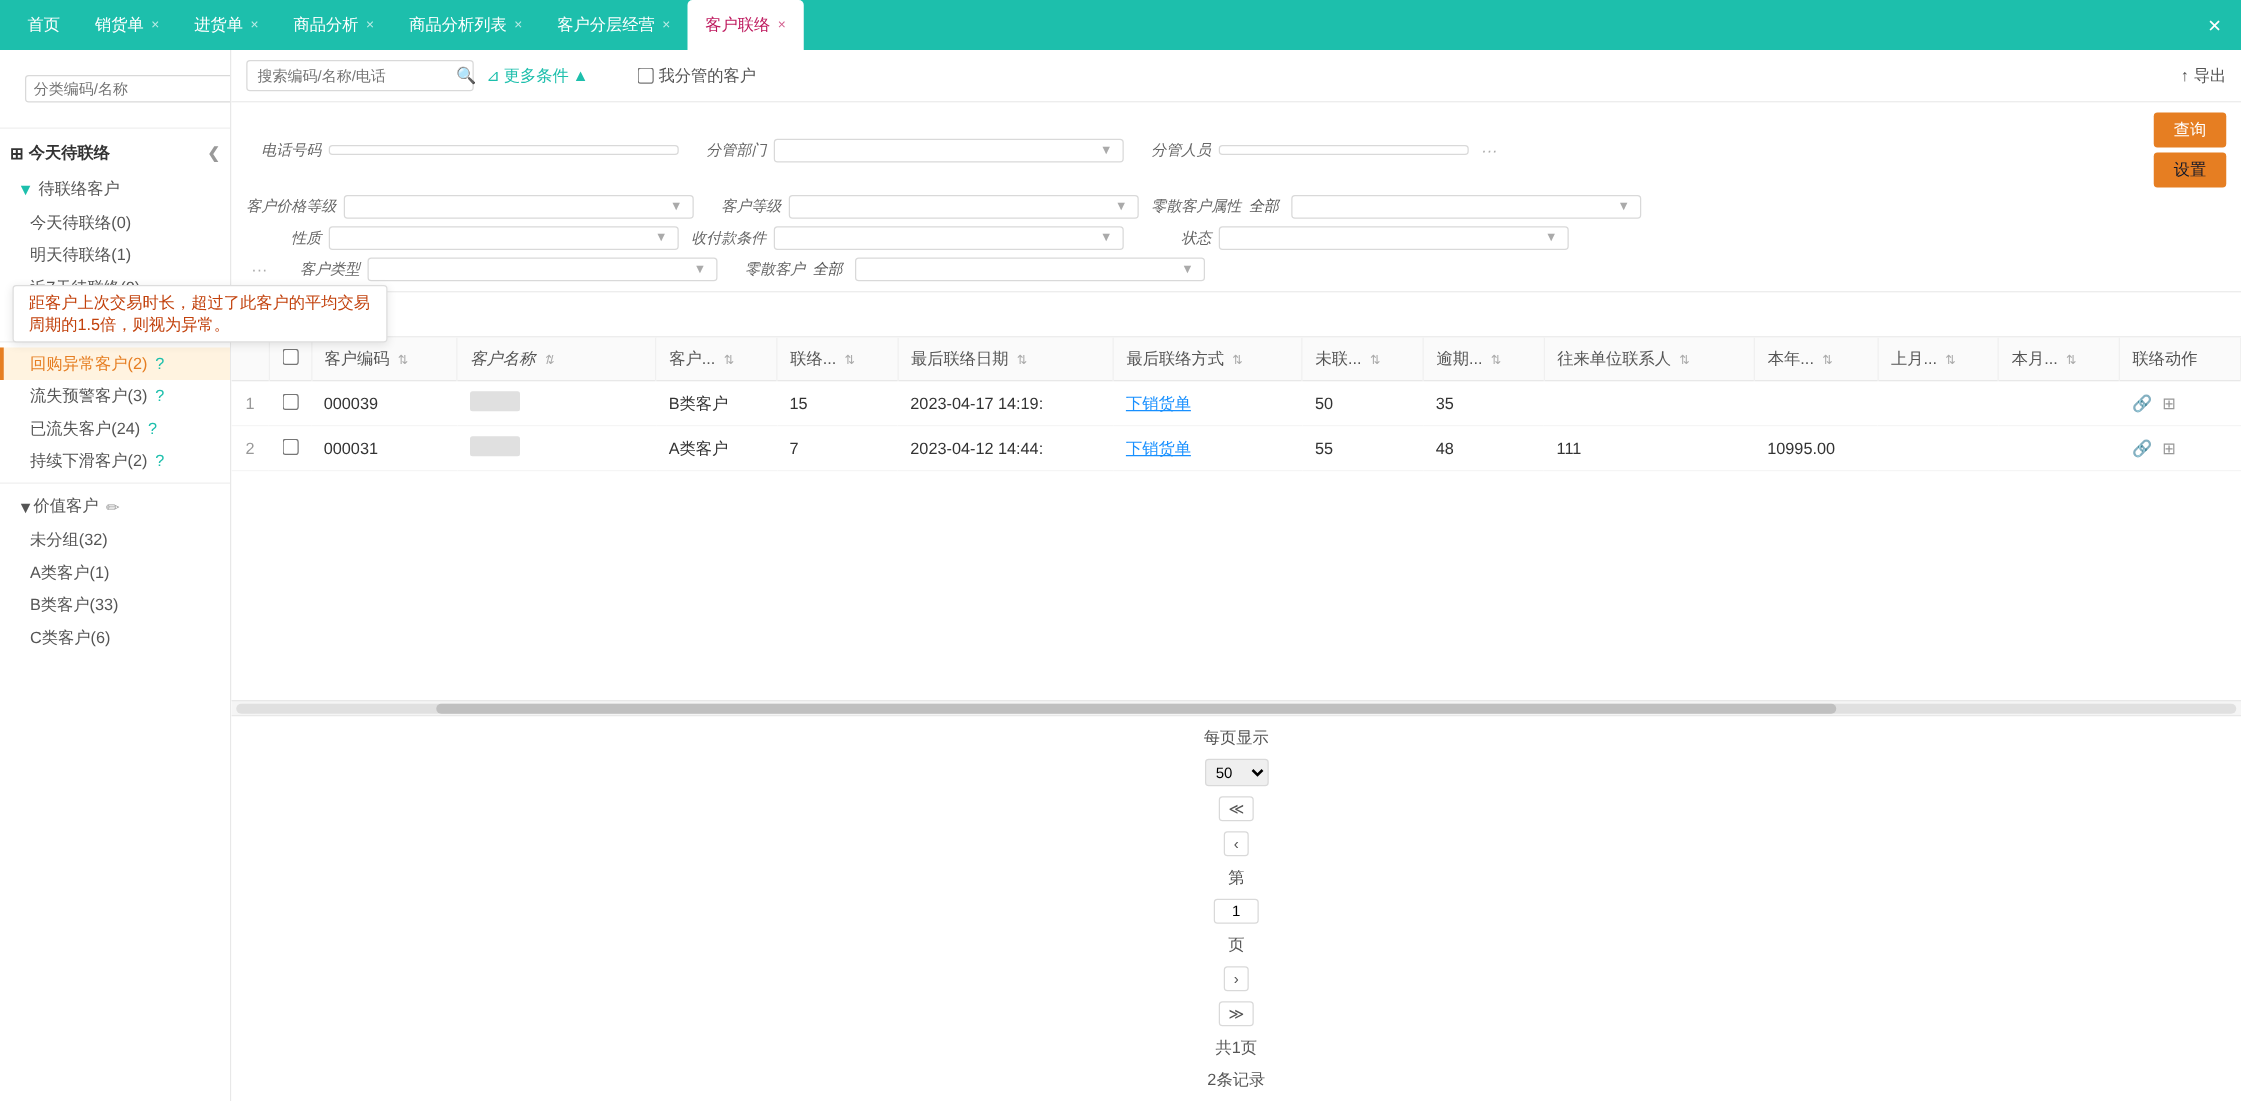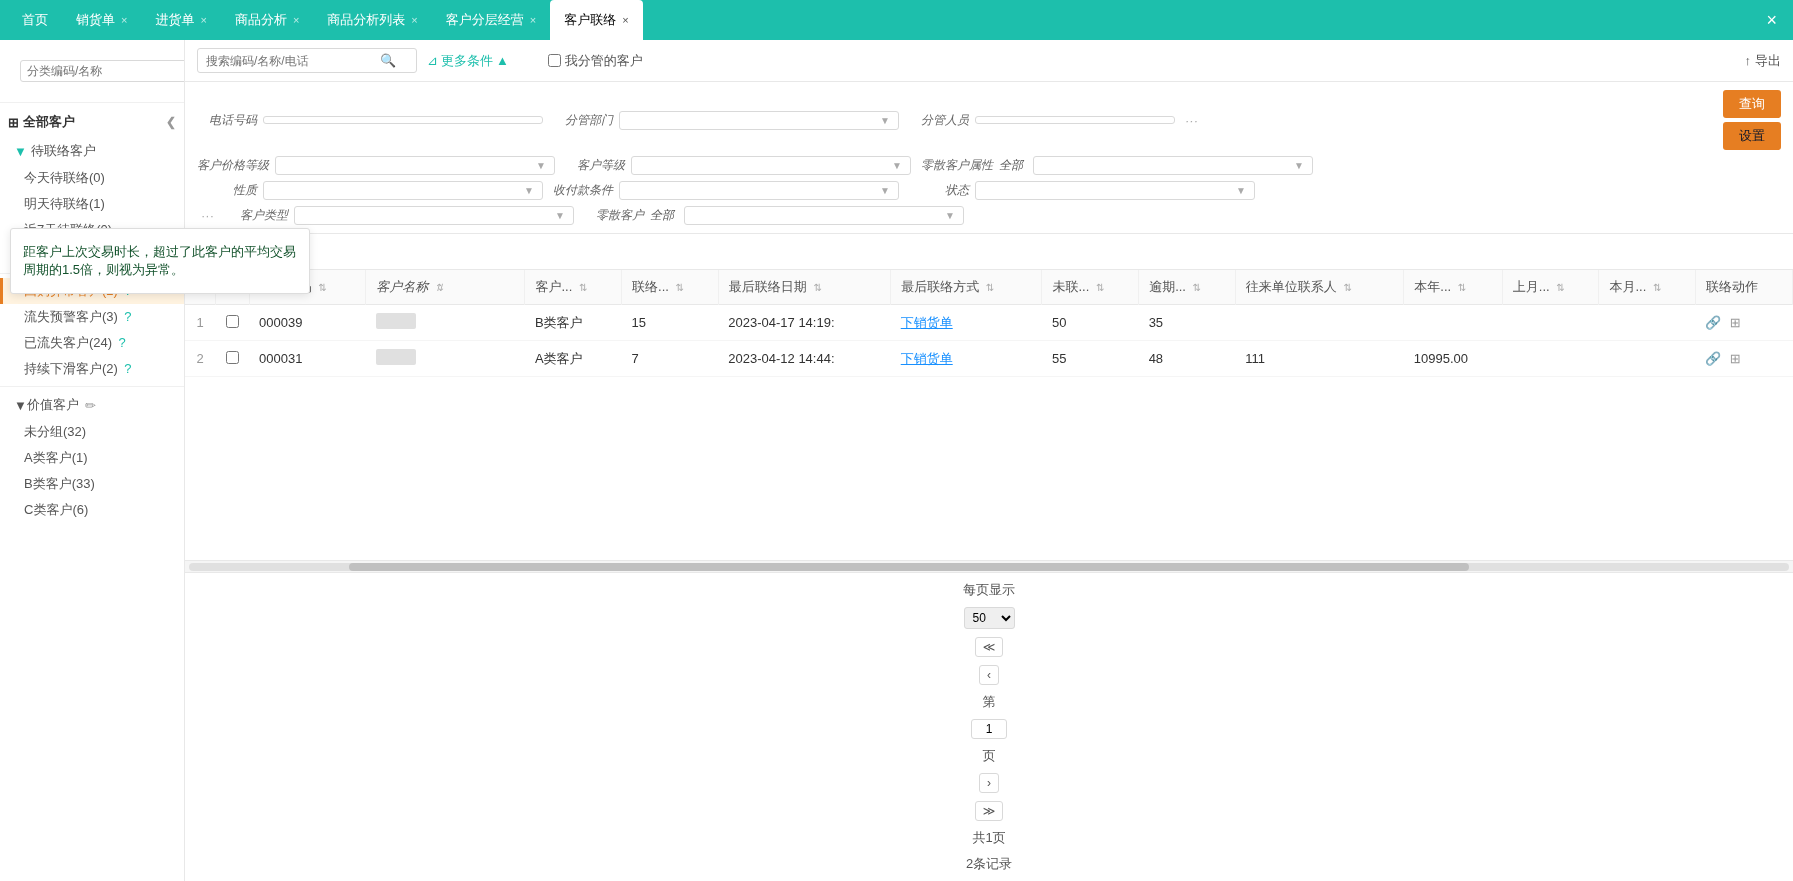"客户联络" .nav-item.active { color: #000000 -> #be185d }
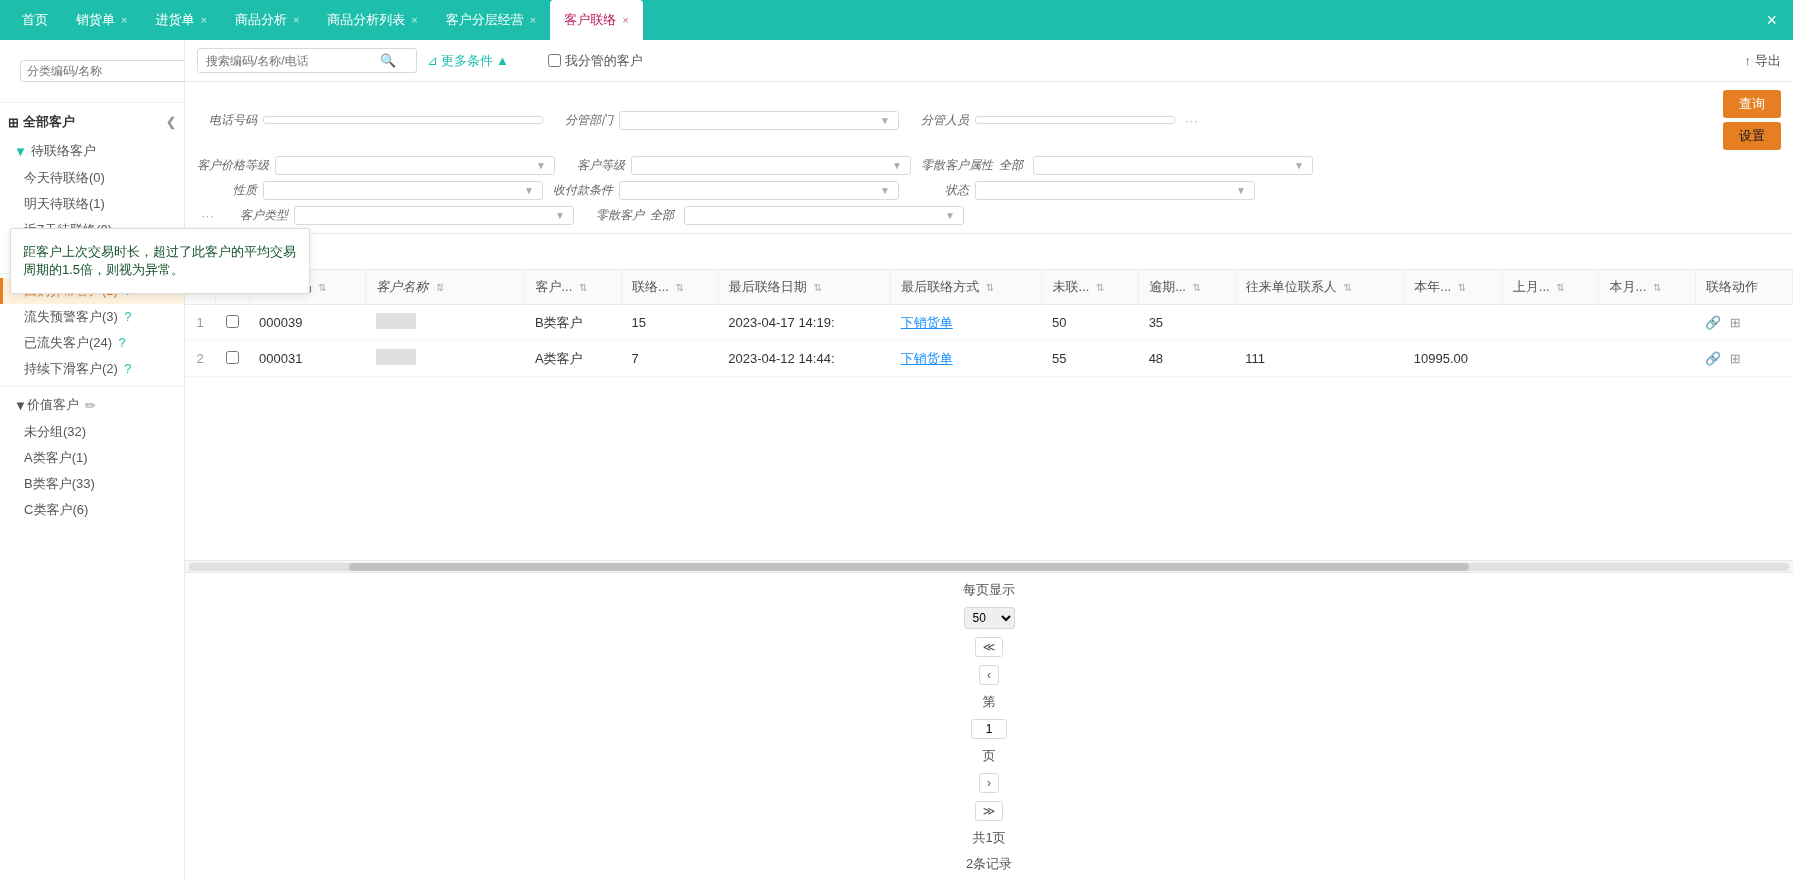"搜索编码/名称/电话" .search-input-wrap { width: 220px -> 182px }
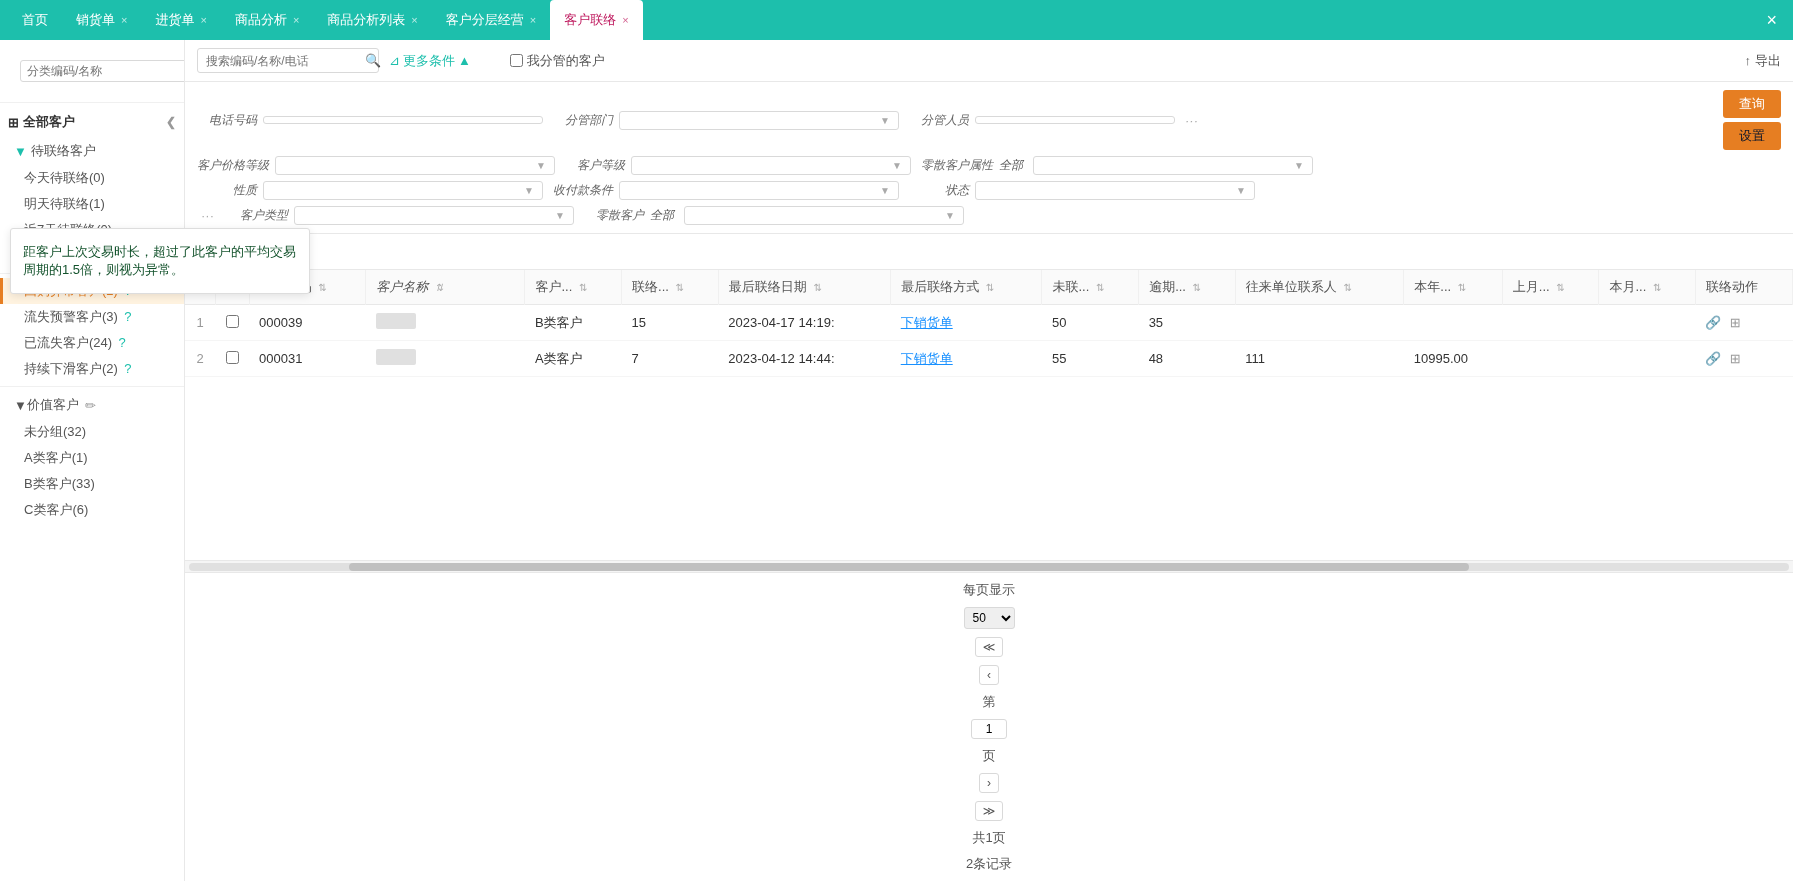"全部客户" span { text: 全部客户 -> 今天待联络 }
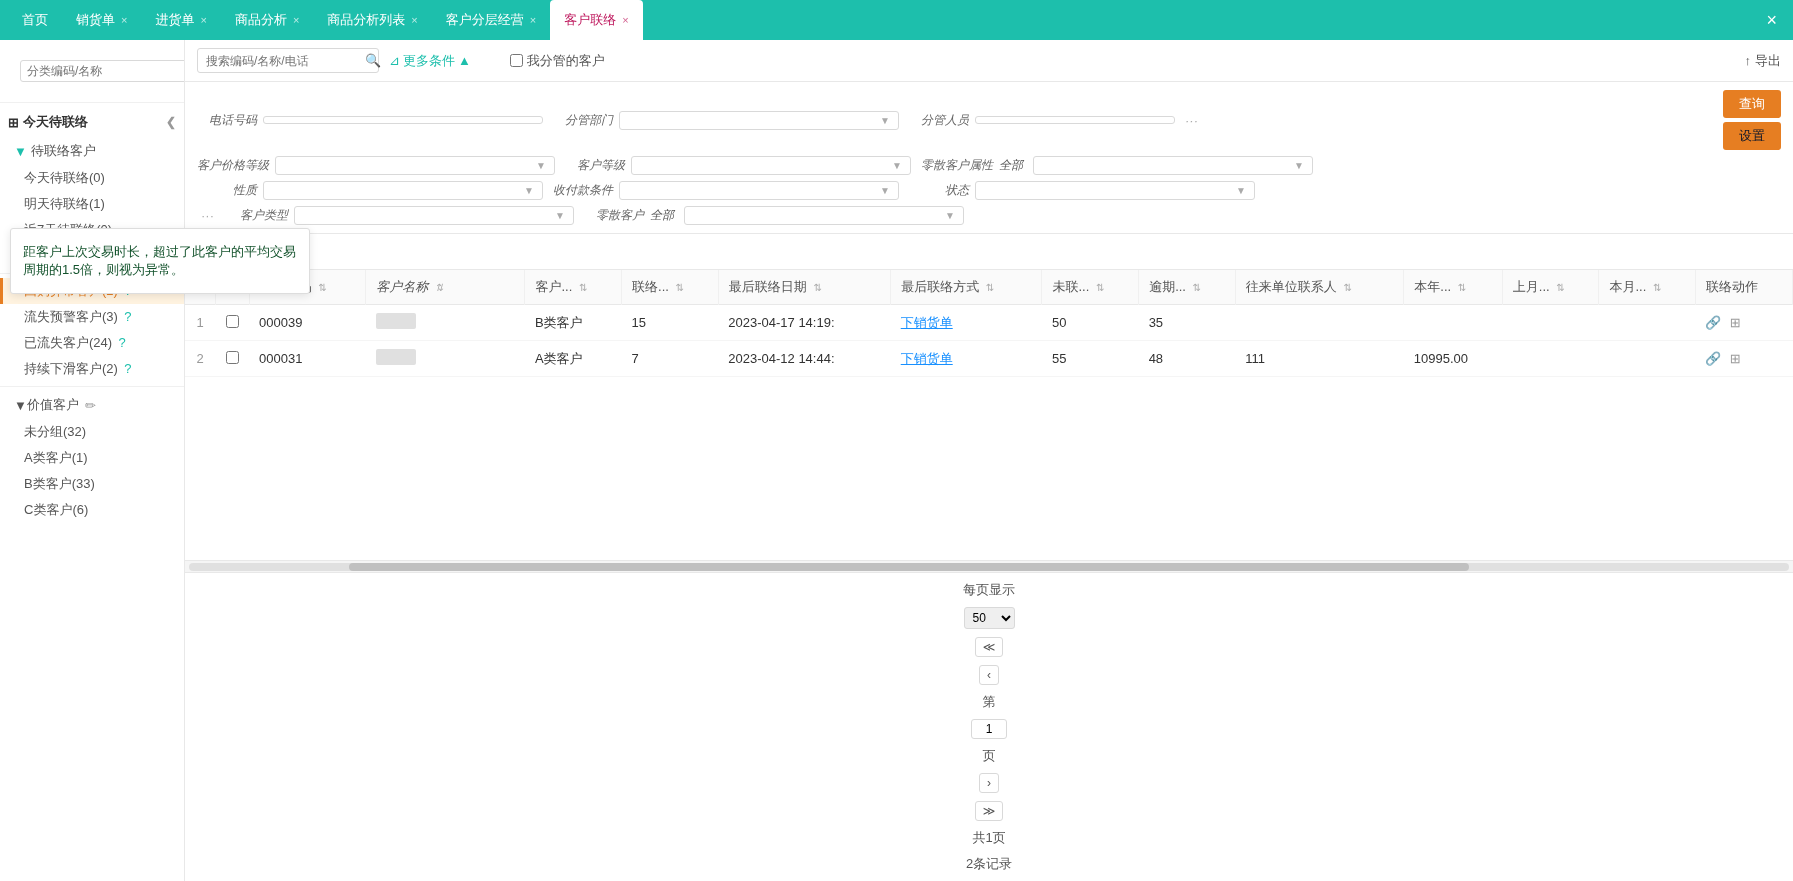"距客户上次交易时长，超过了此客户的平均交易周期的1.5倍，则视为异常。" .tooltip-box { color: #14532d -> #c2410c; padding: 14px 12px -> 4px 12px }
